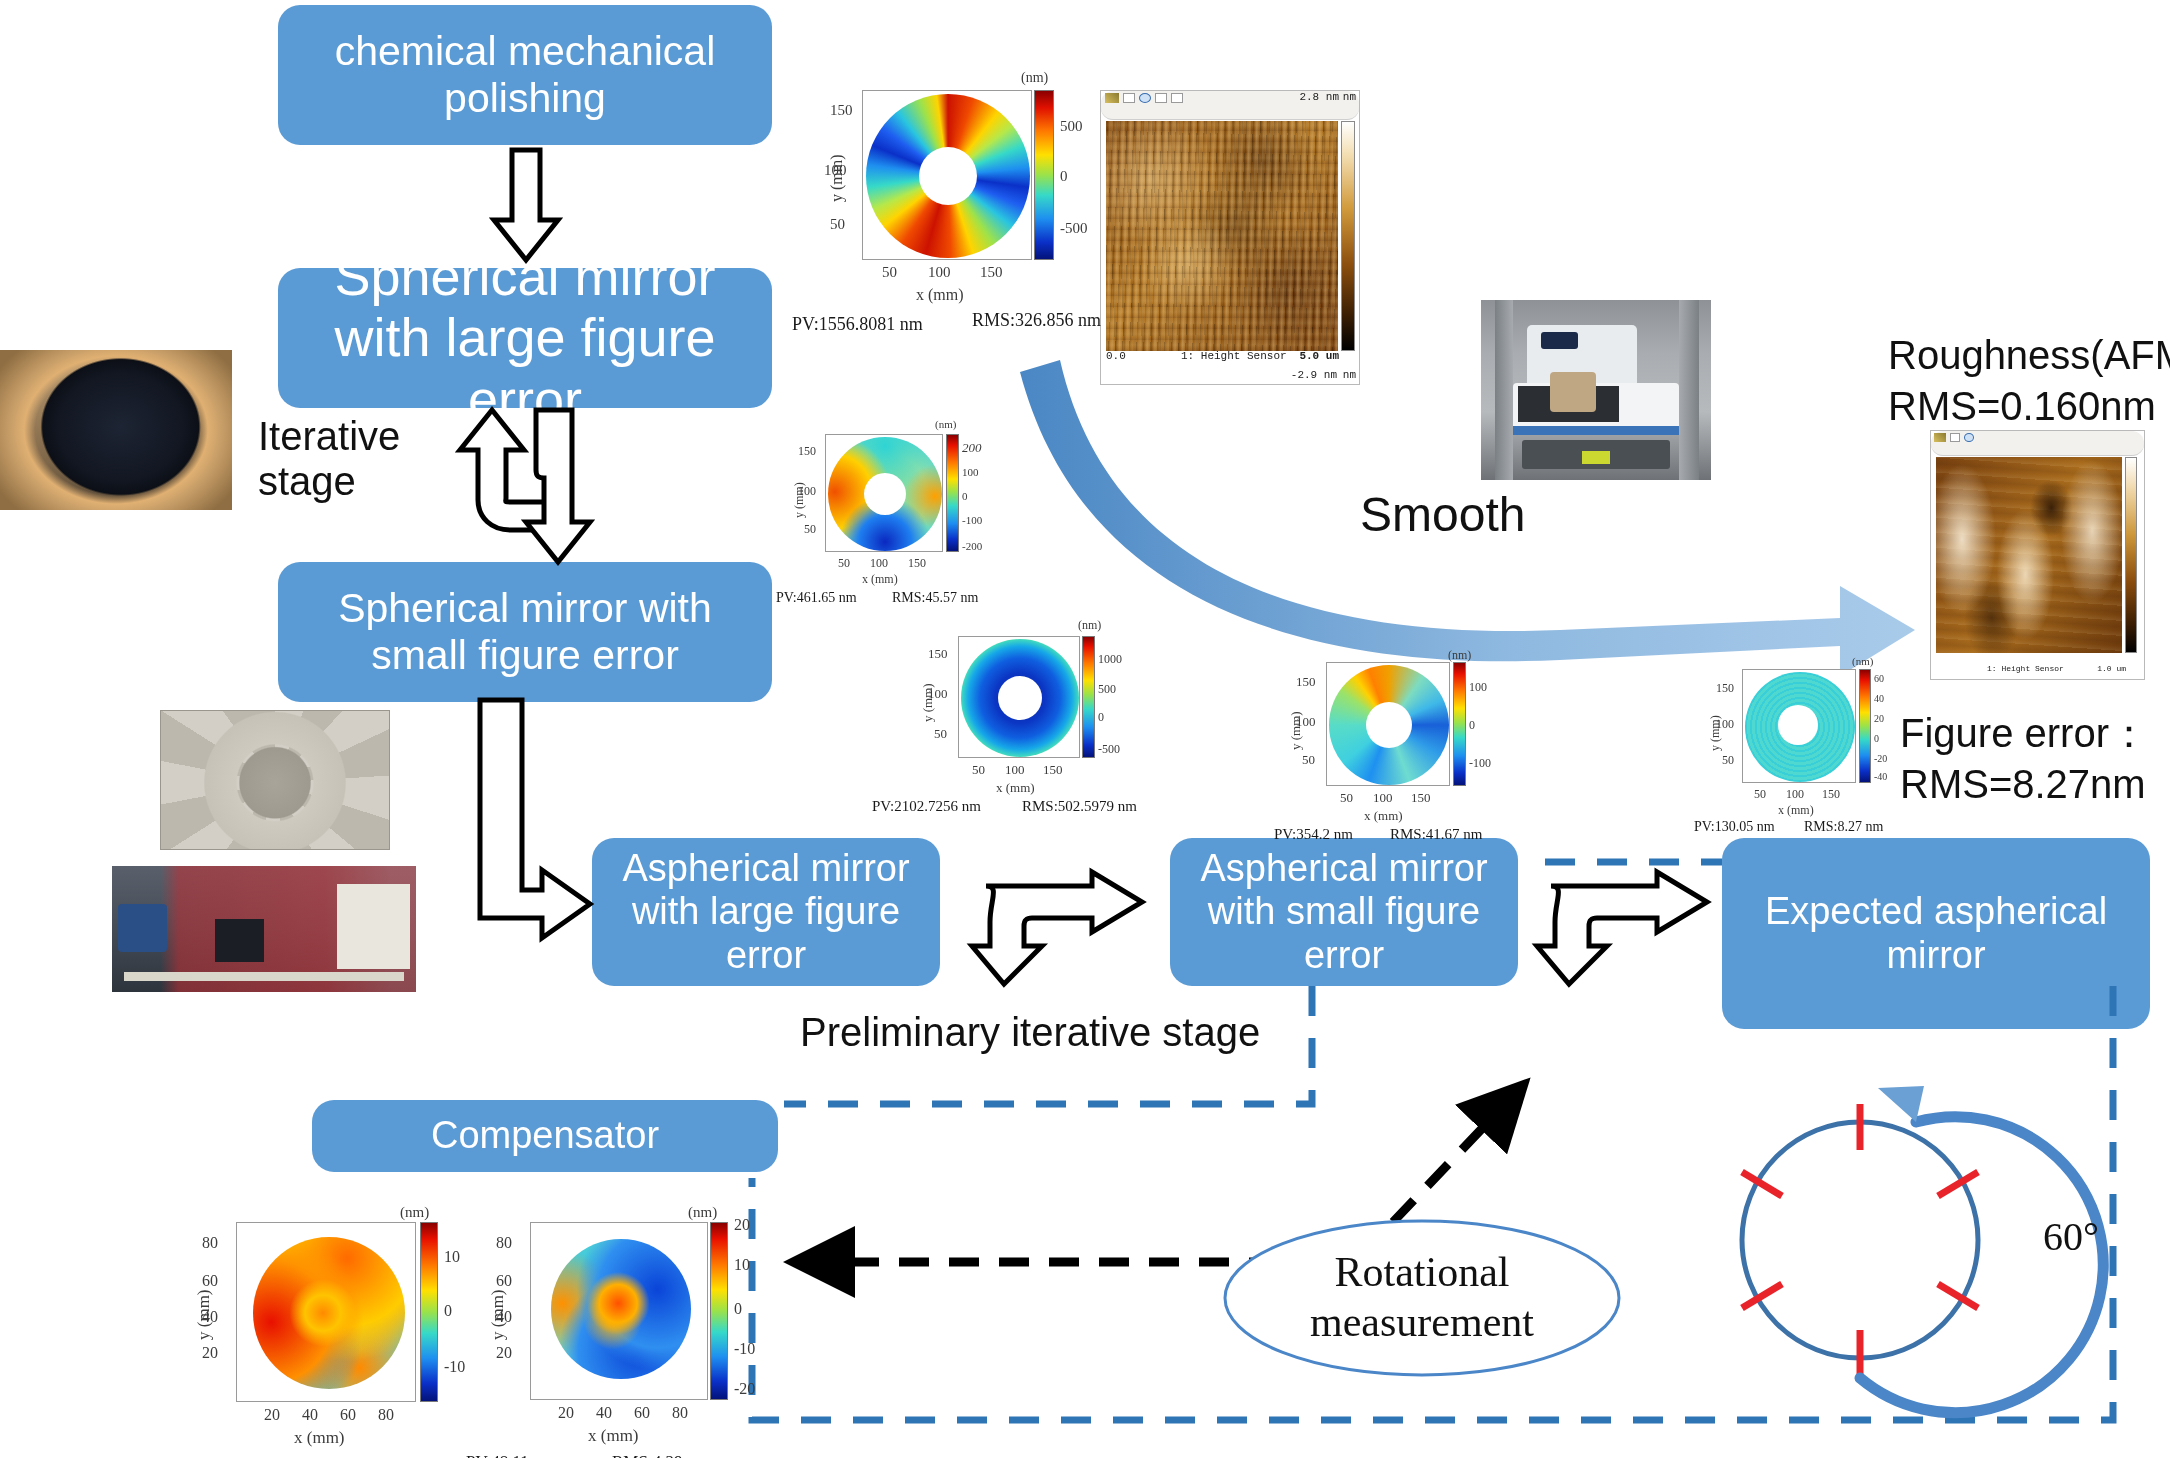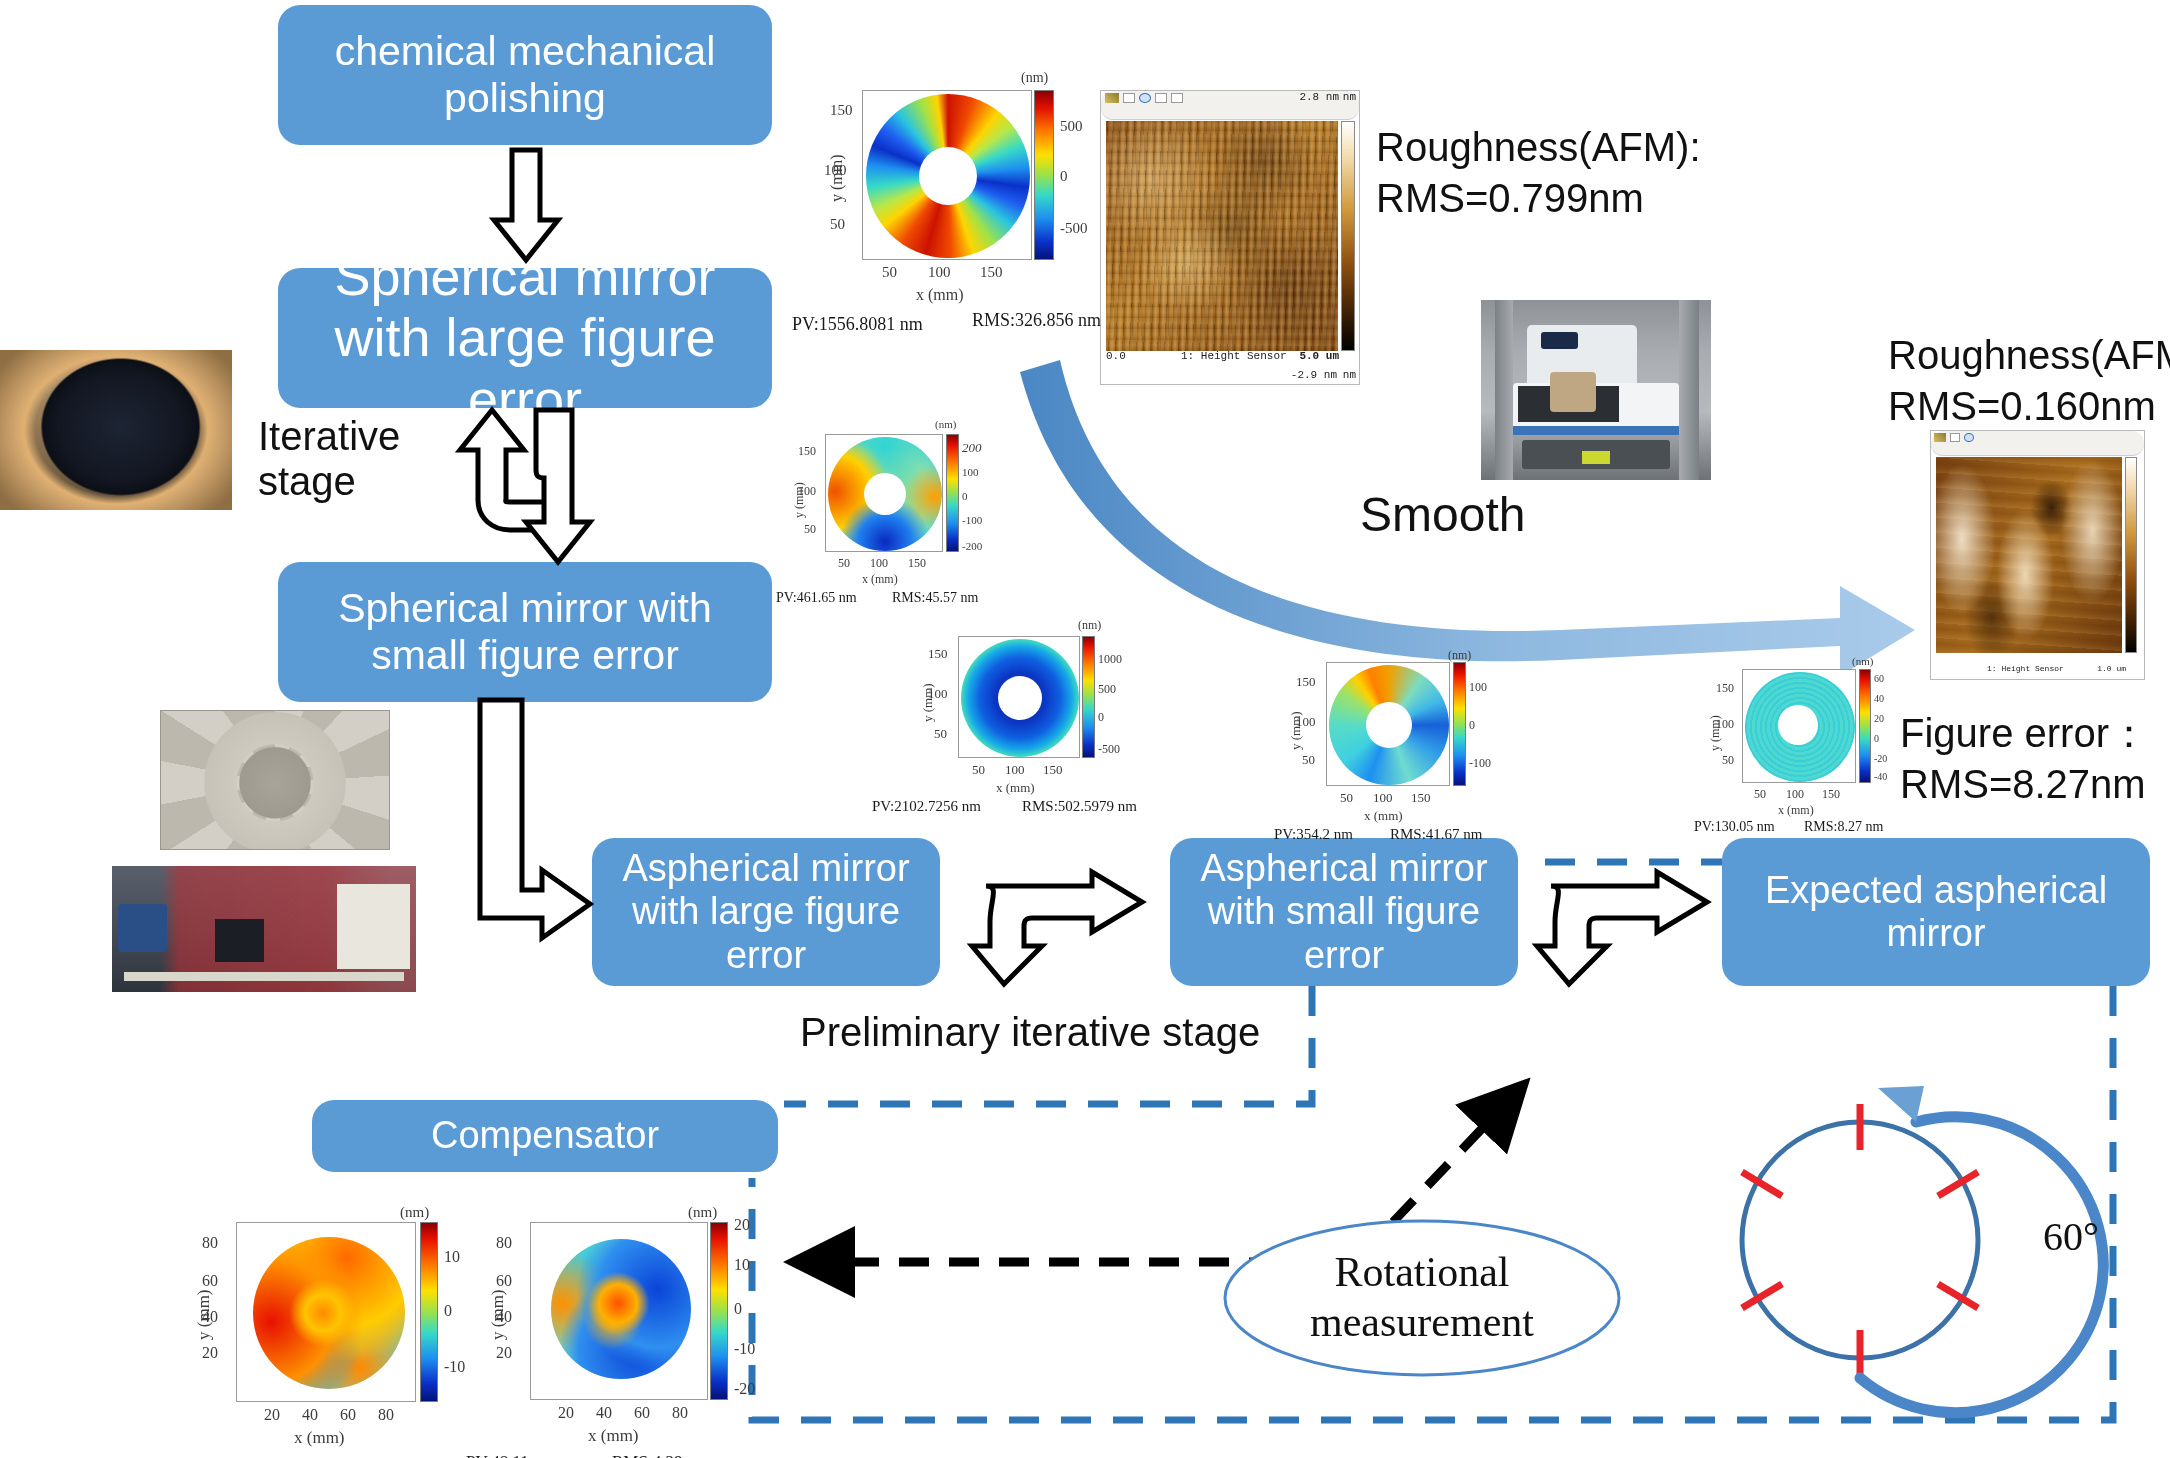"Roughness(AFM):" div.lbl { html: <div>Roughness(AFM): RMS=0.799nm</div> -> none }
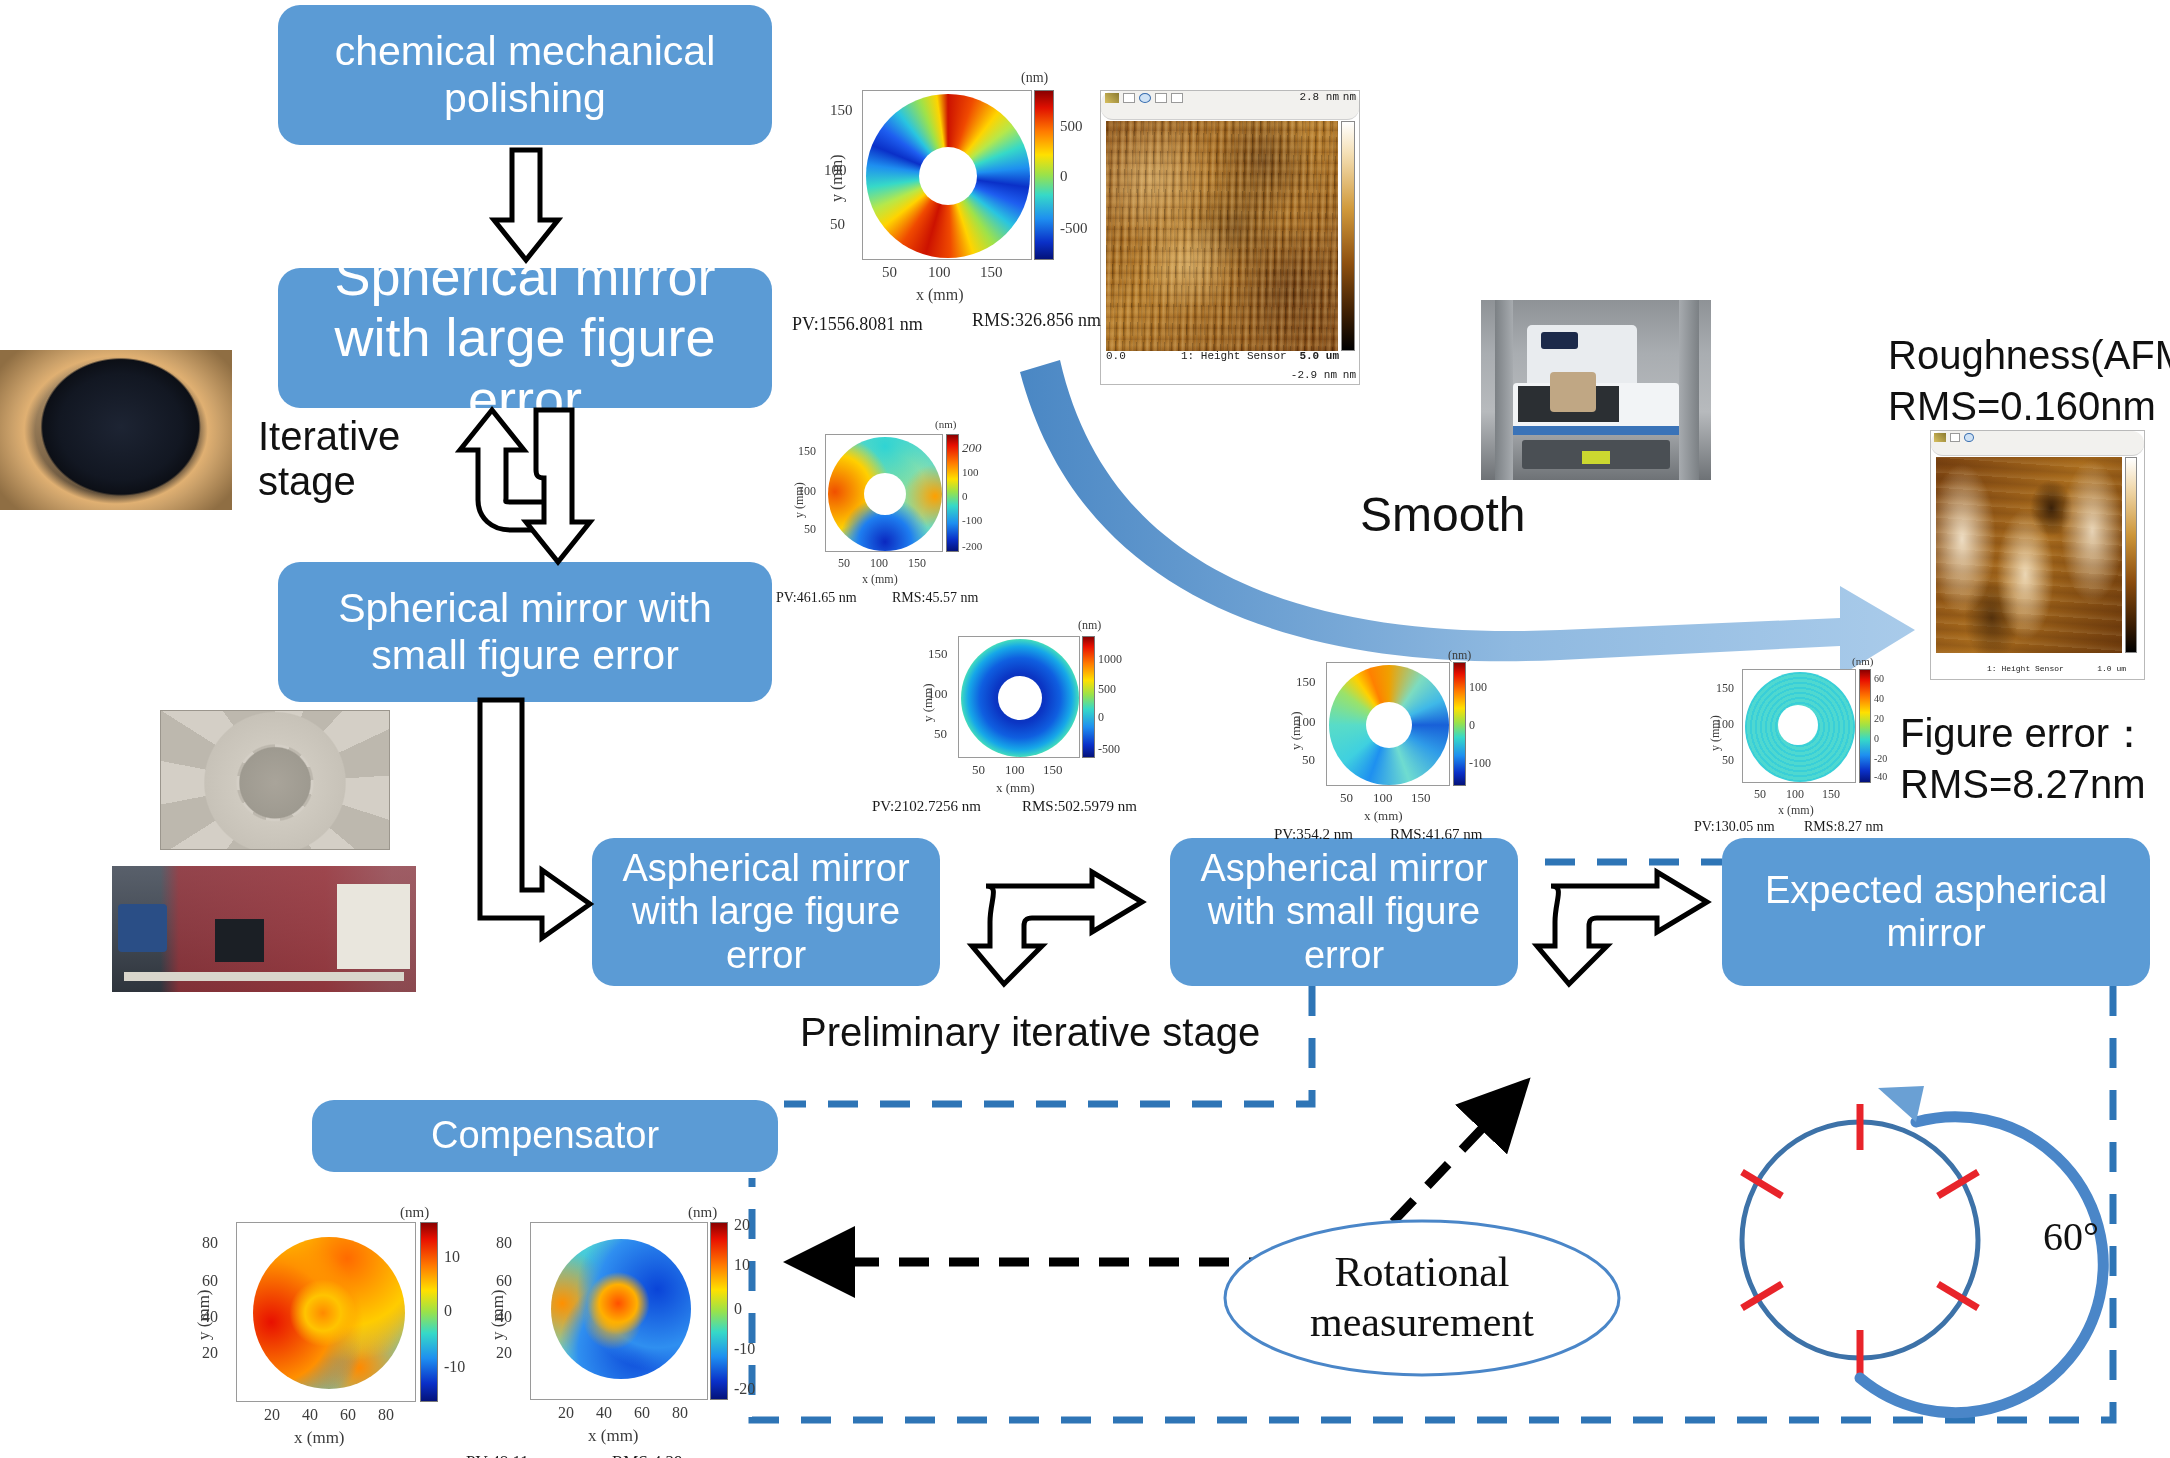"Expected aspherical mirror" div.fbox { height: 148px -> 191px }
